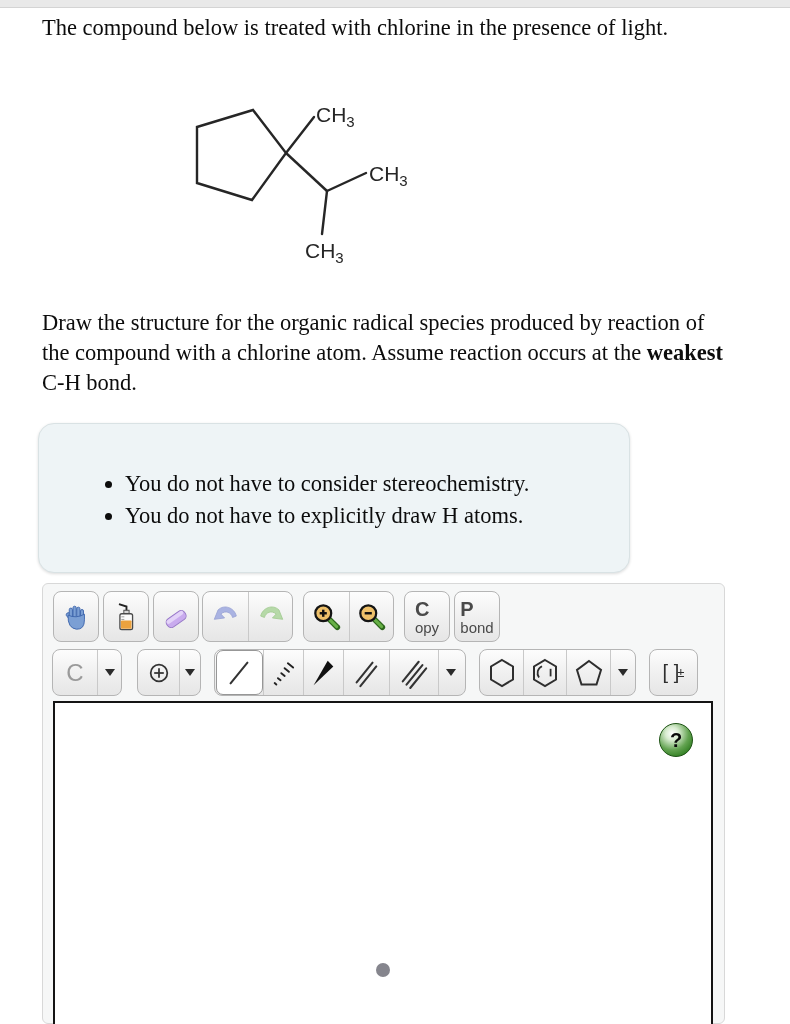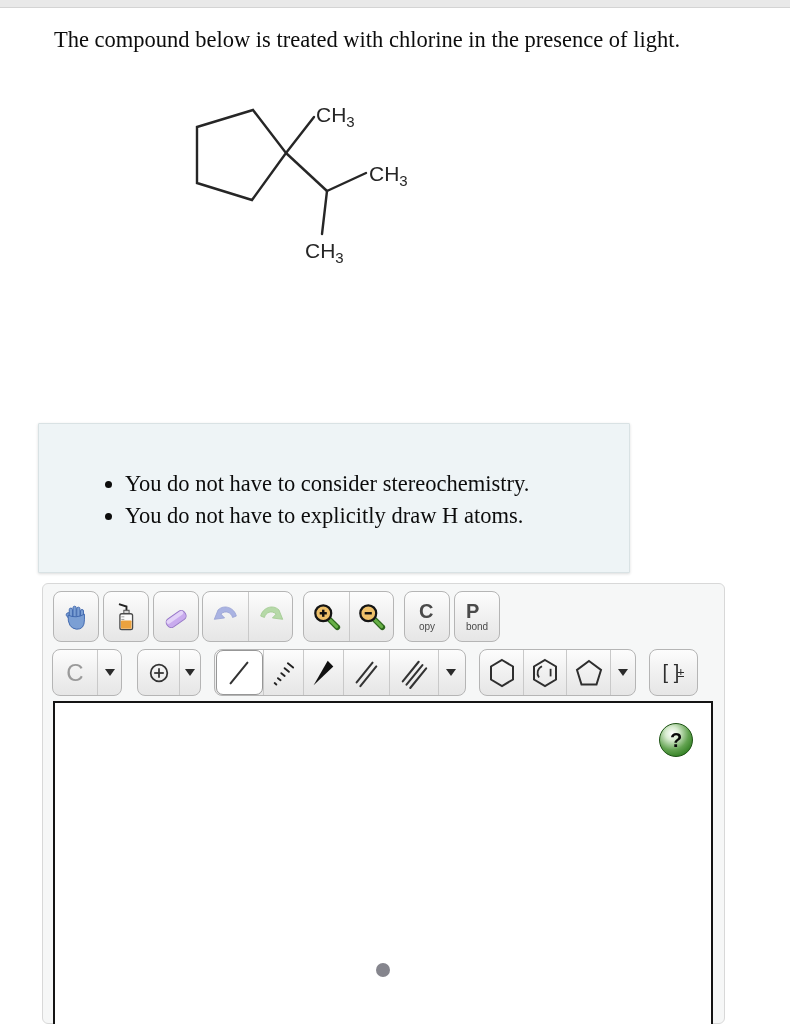"The compound below is treated" .qtext { margin: 16px -> 4px }
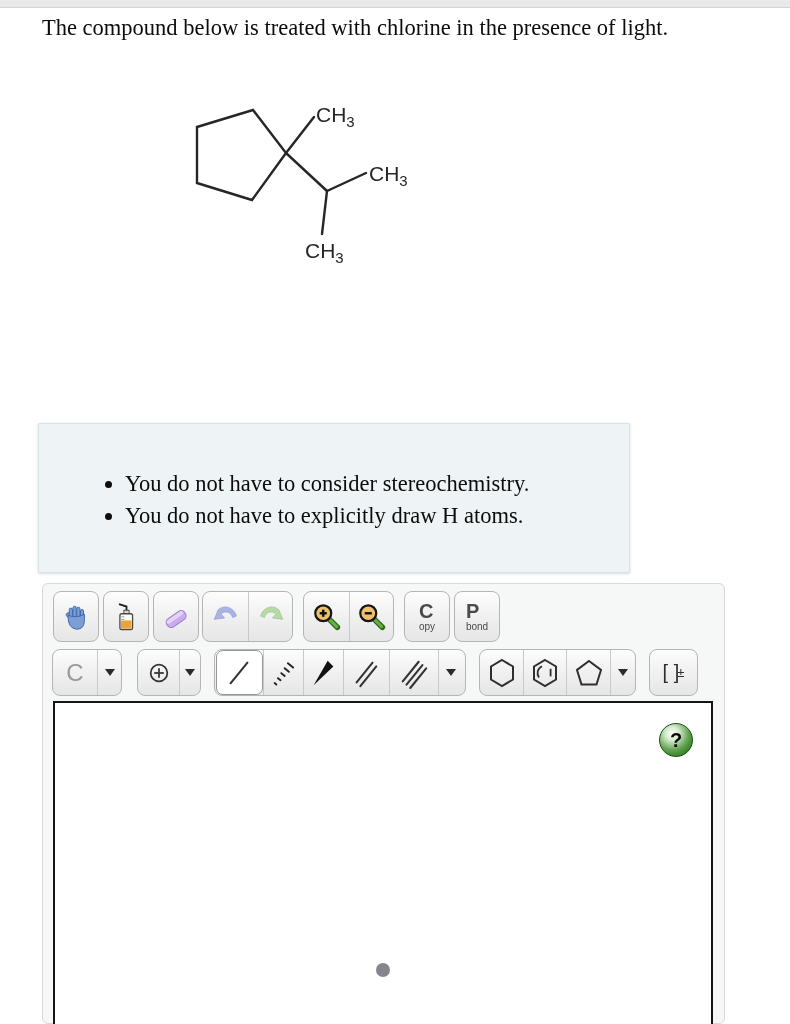"Draw the structure for the" p.qtext { html: none -> <p><span>Draw the structure for the organic radical species produced by reaction of the compound with a chlorine atom. Assume reaction occurs at the </span><b>weakest</b><span> C-H bond.</span></p> }
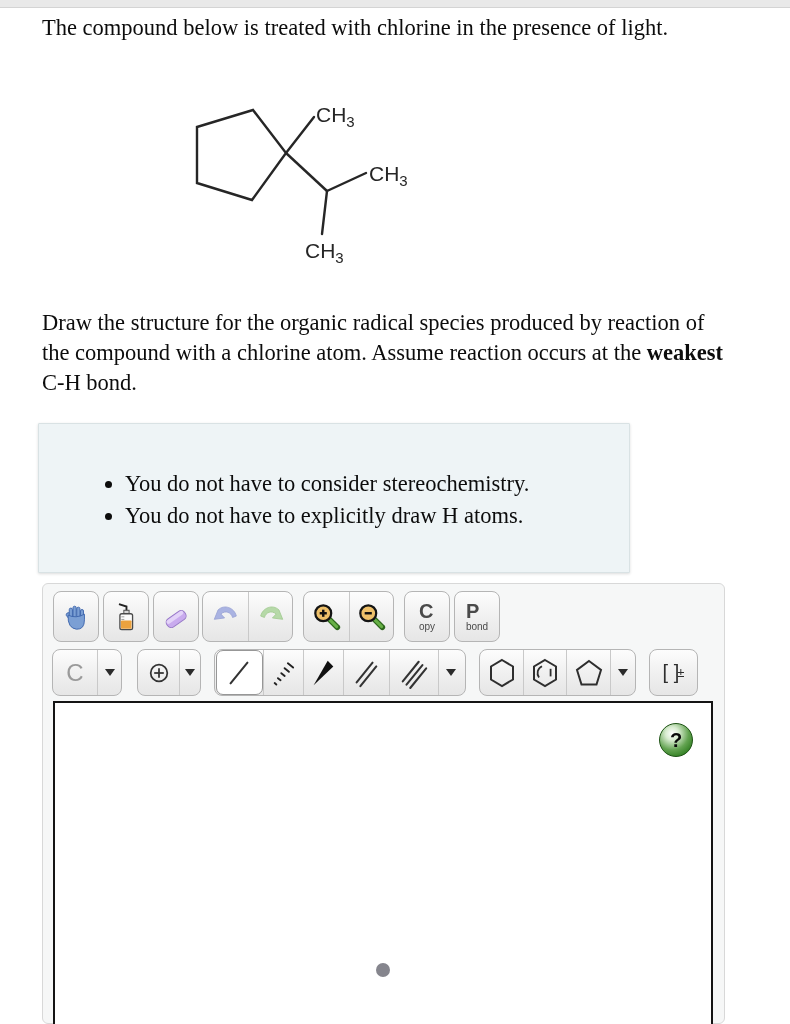"You do not have to" #notebox { border-radius: 1px -> 16px }
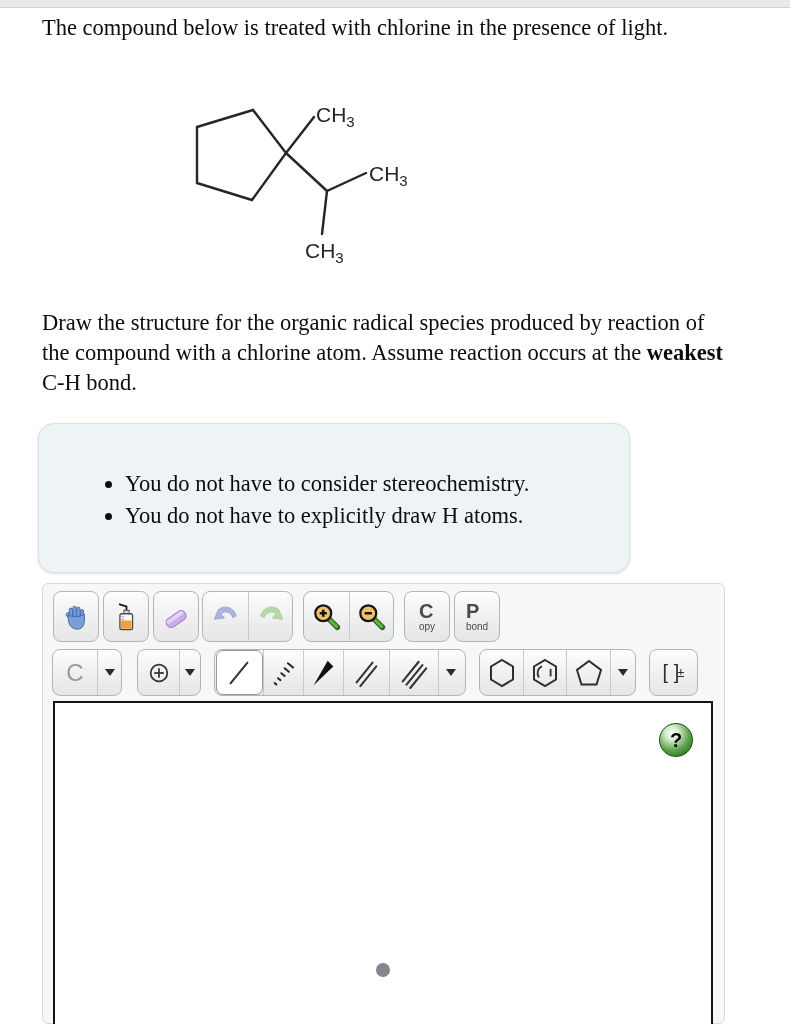"opy" .stack .small { font-size: 10px -> 15px }
